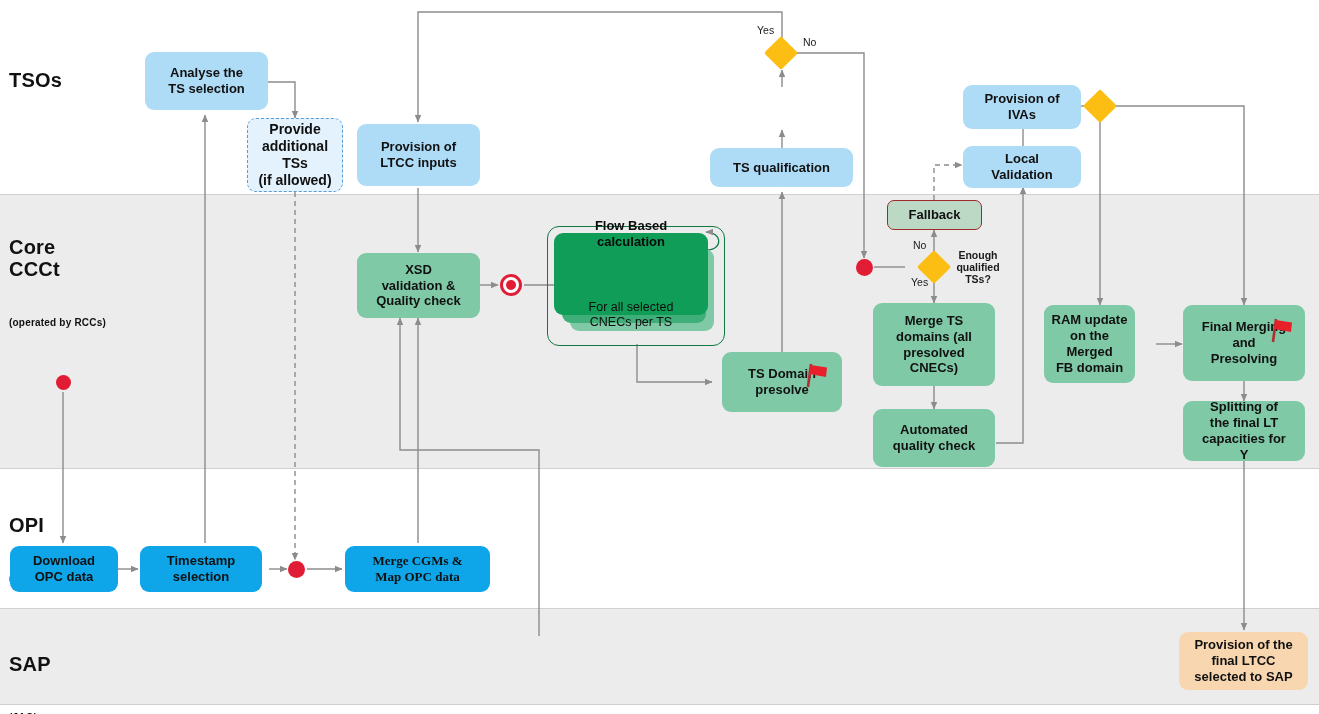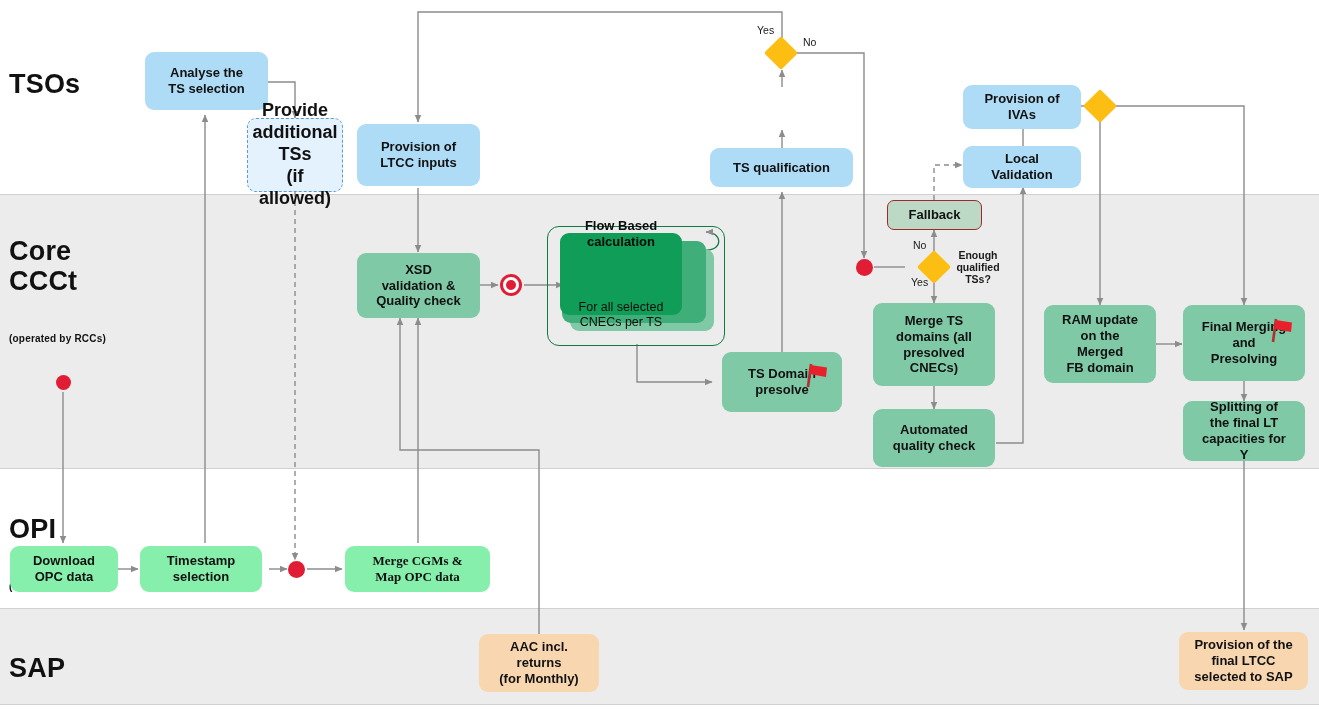"TSOs" .lane-title .big { font-size: 27px -> 20px }
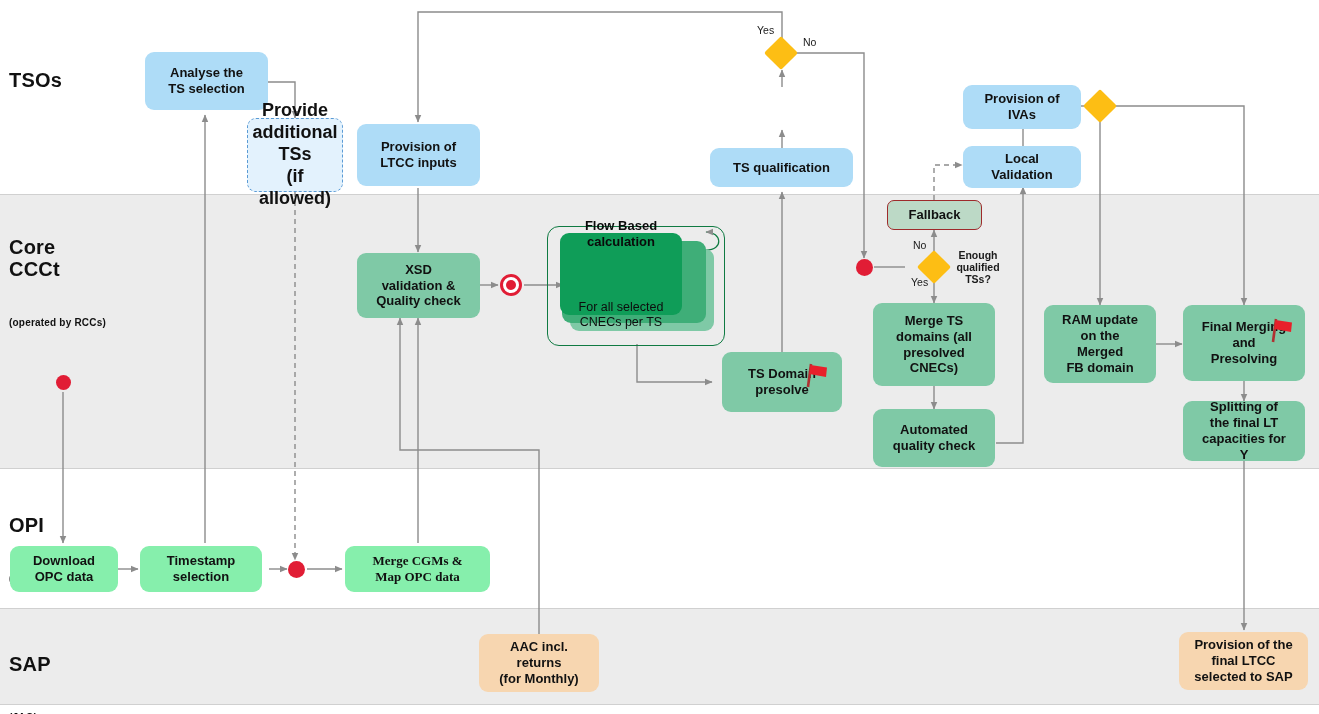"Provide" div.node { font-size: 18px -> 14px }
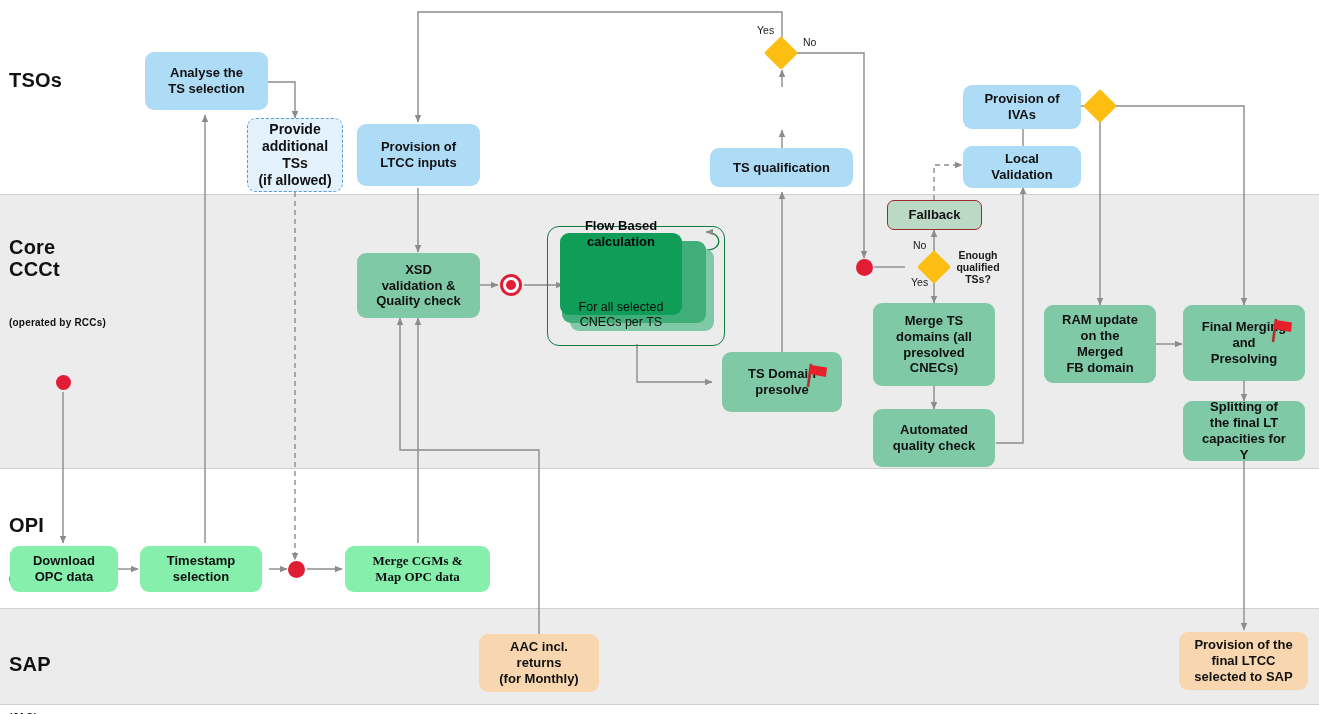"Flow Based" div.fb-main { left: 12px -> 6px; width: 122px -> 154px }
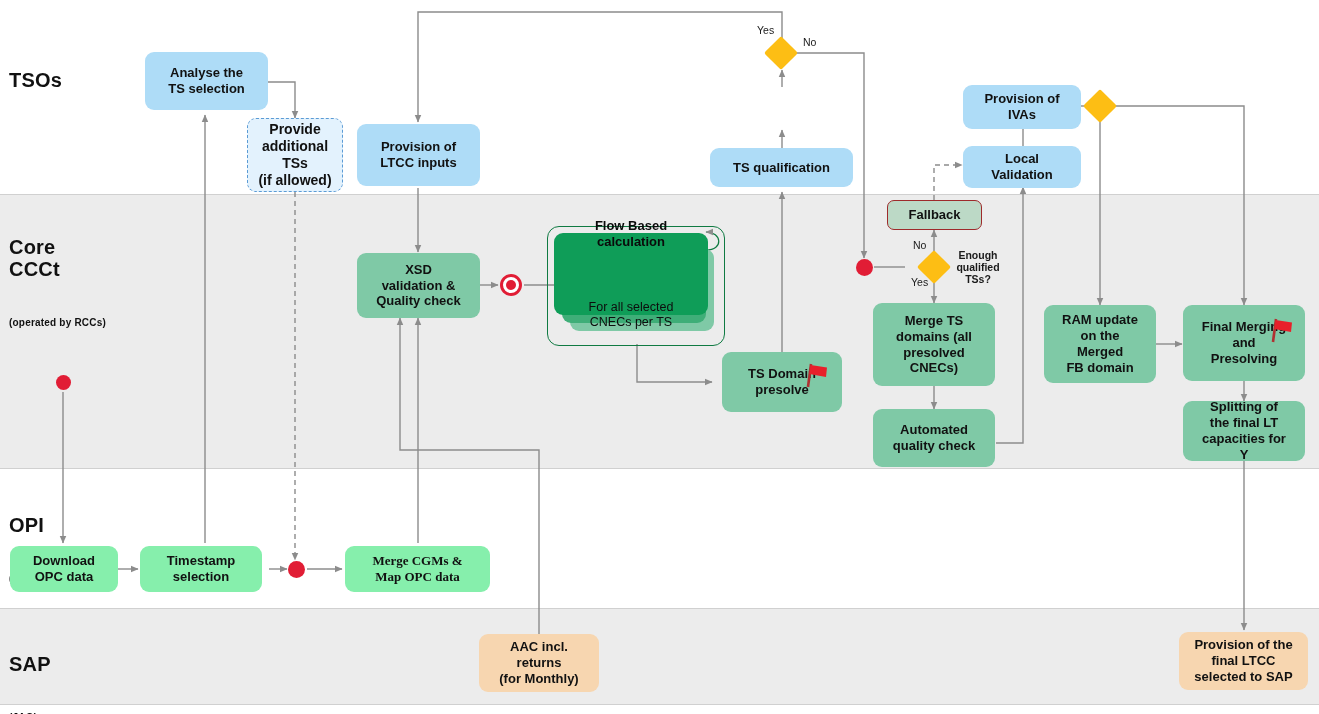"RAM update" div.node { width: 112px -> 91px }
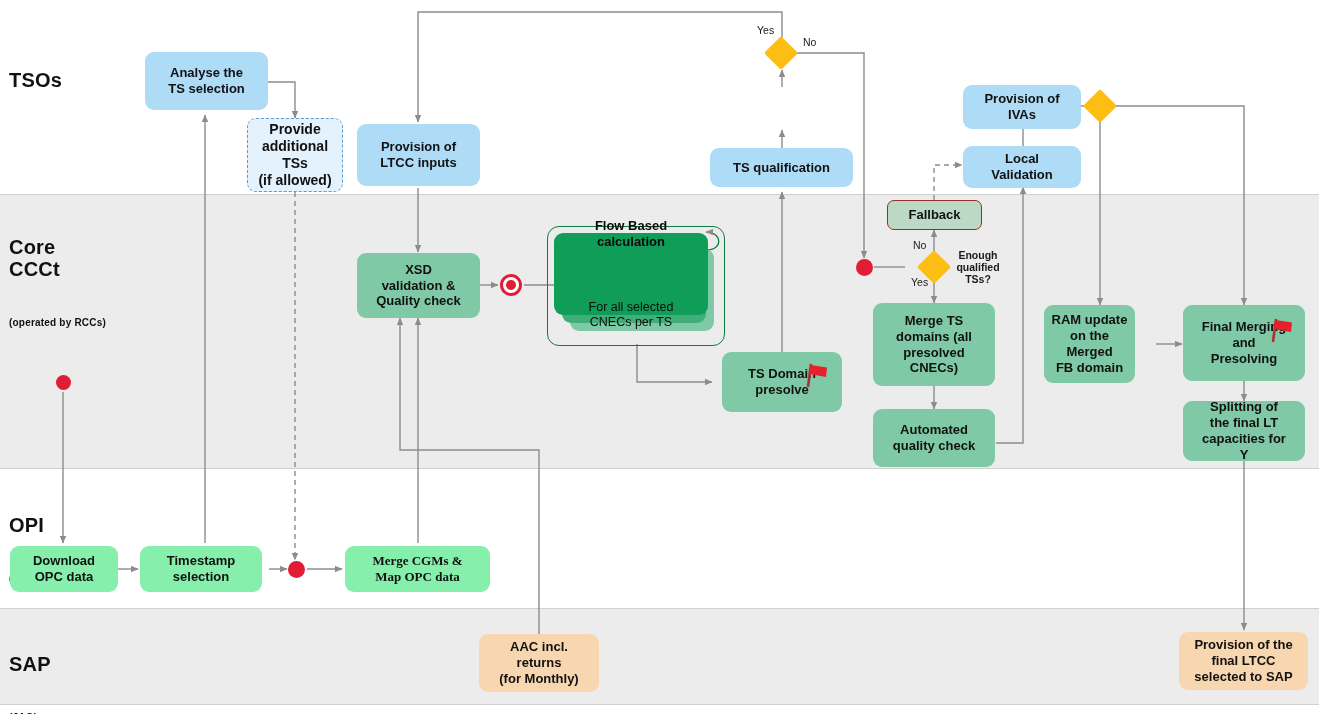"Download" .n-yellow { background: #86efac -> #0ea5e9 }
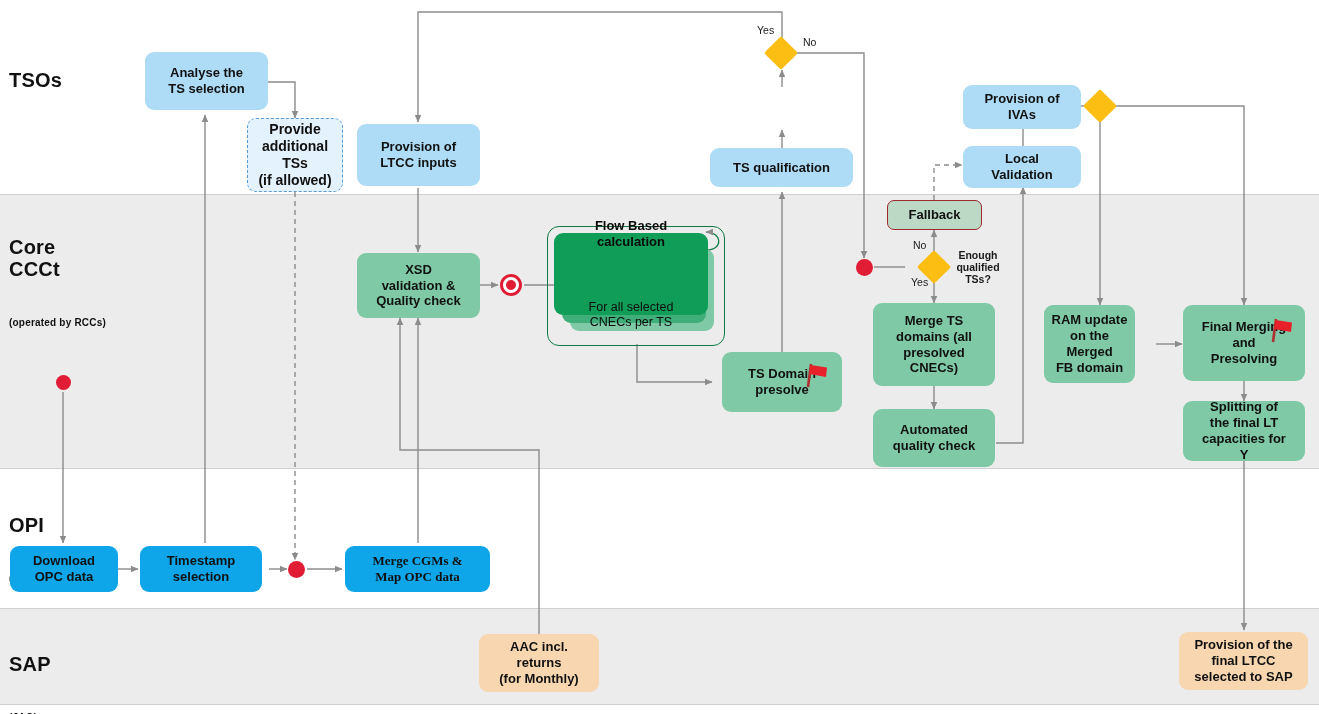"AAC incl." div.node { html: <div> <span>AAC incl. returns (for Monthly)</span> </div> -> none }
